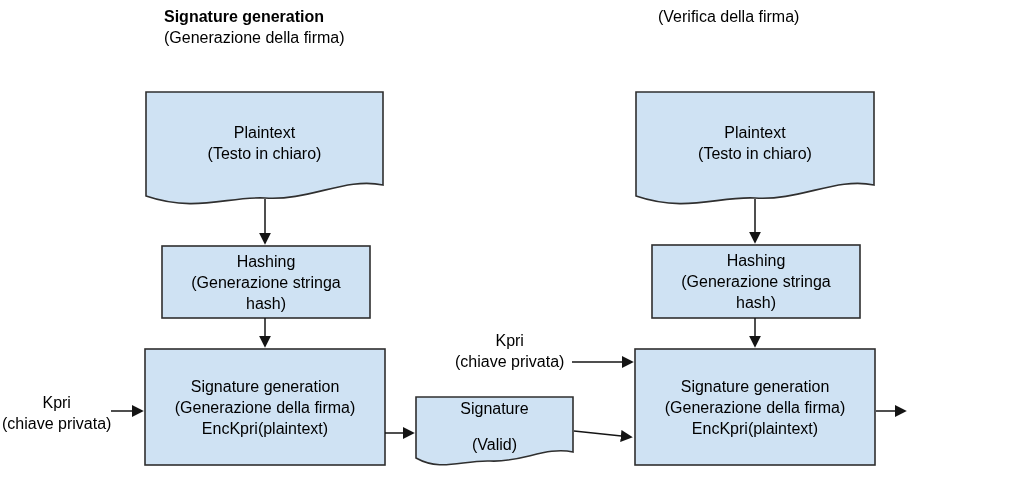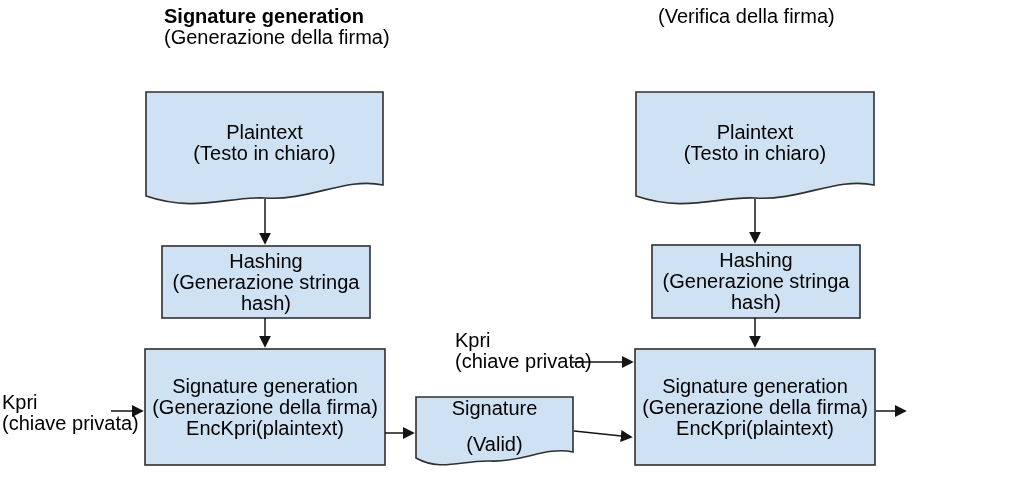"Signature generation" .txt { font-size: 20px -> 16px }
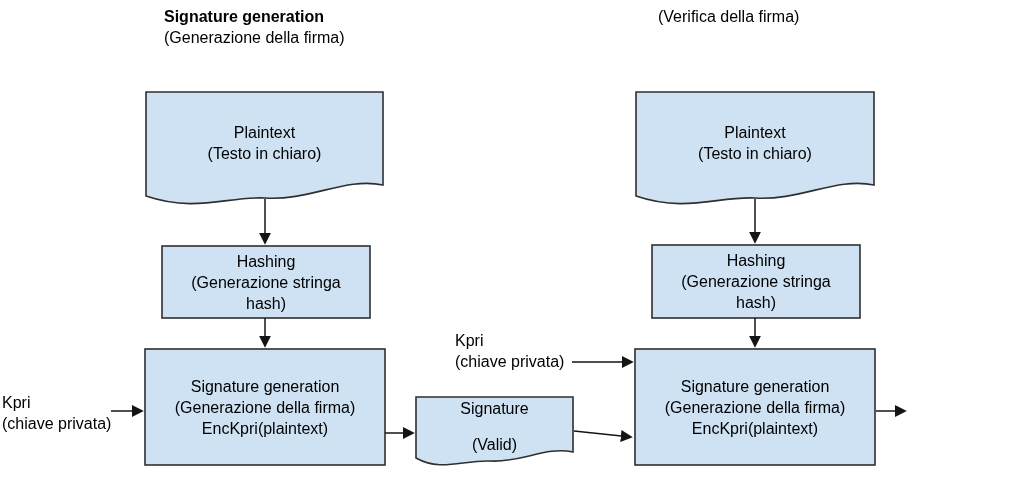"Kpri" .edge-label { text-align: none -> center }
